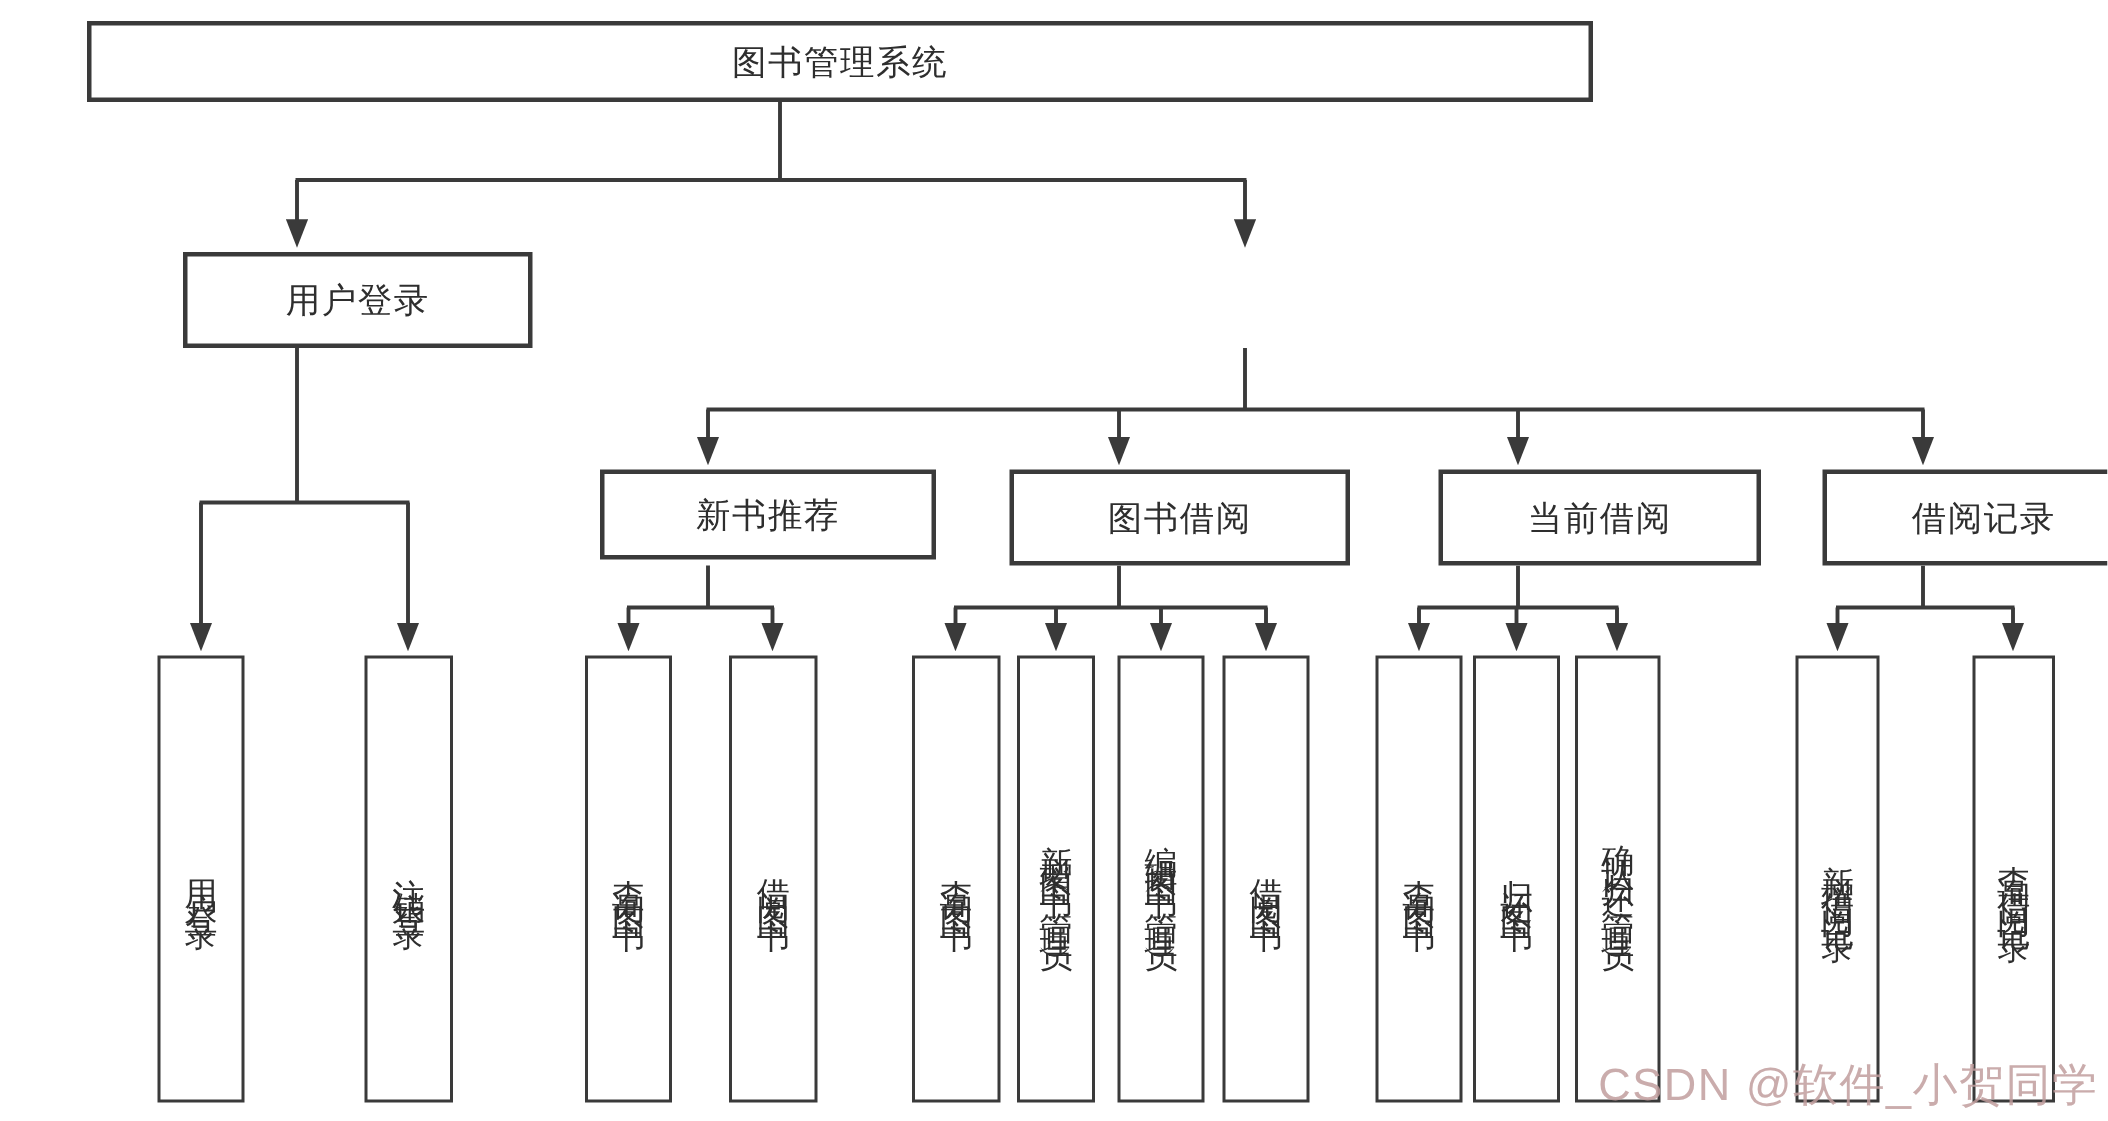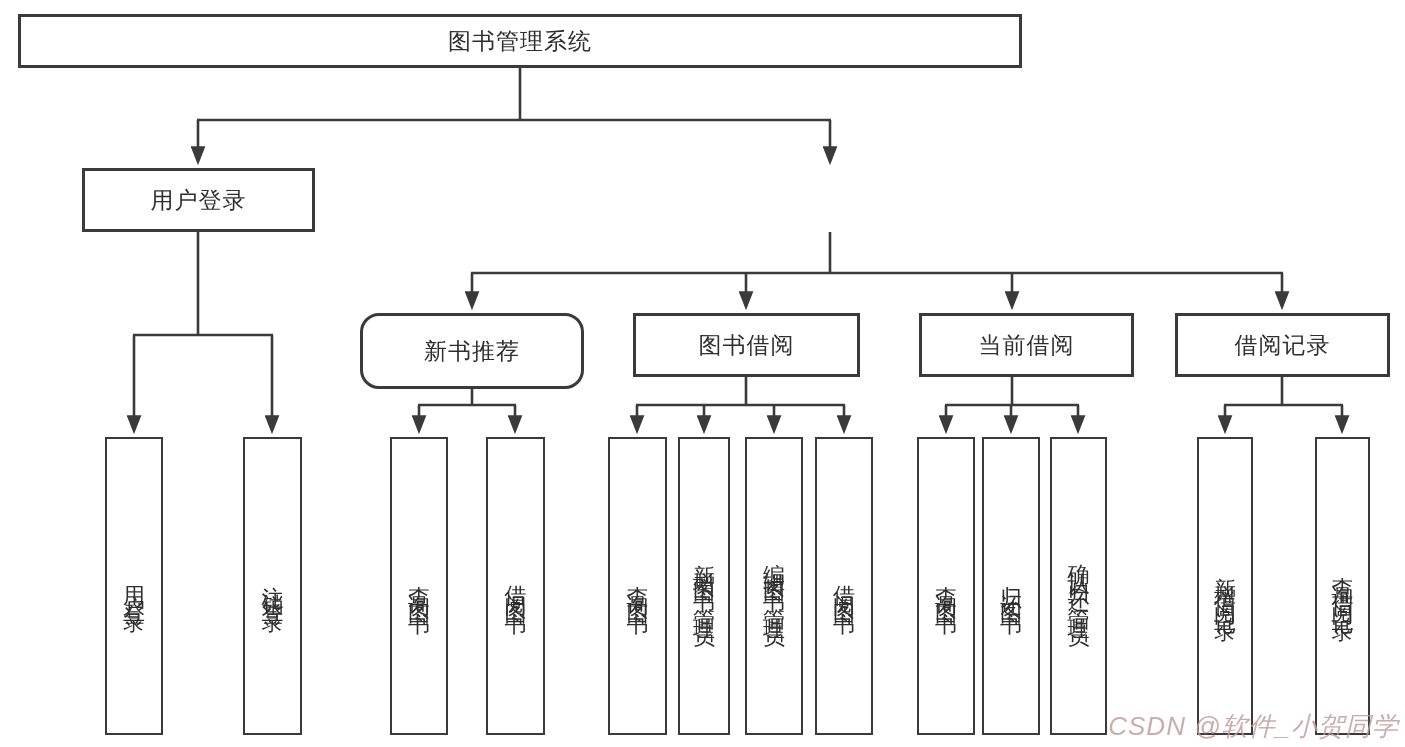"图书管理系统" .box { margin-left: none -> 40px }
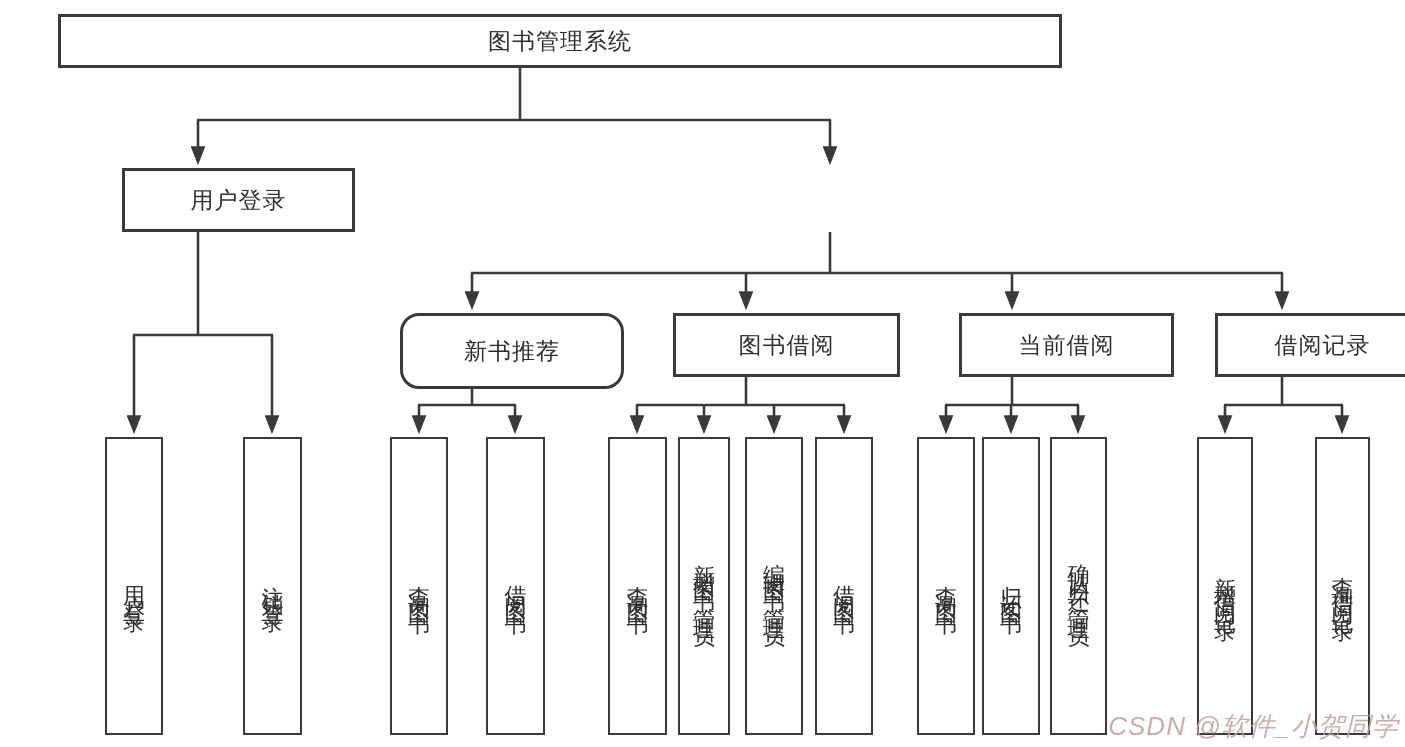"新书推荐" div.box { border-radius: 19px -> none; height: 76px -> 60px }
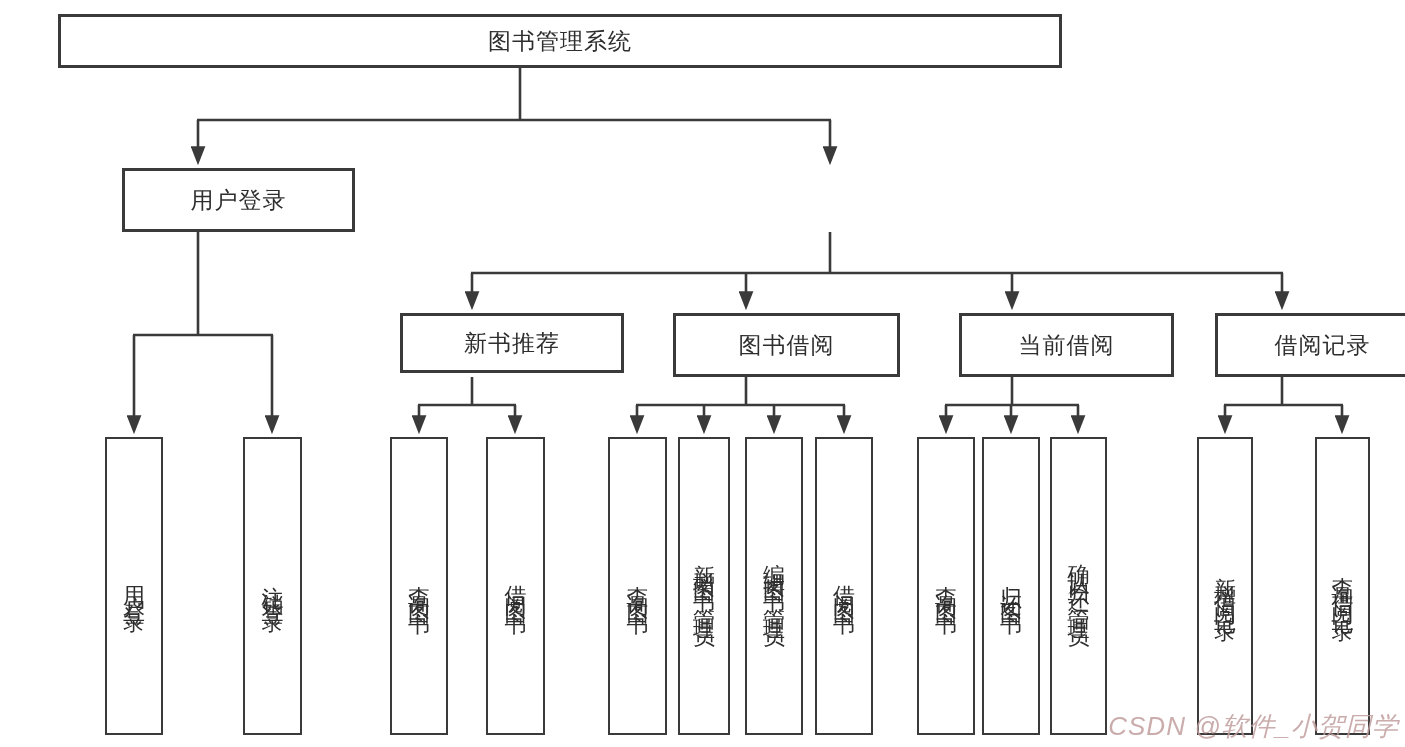"CSDN @软件_小贺同学" .watermark { font-size: 26px -> 30px; font-style: italic -> none }
